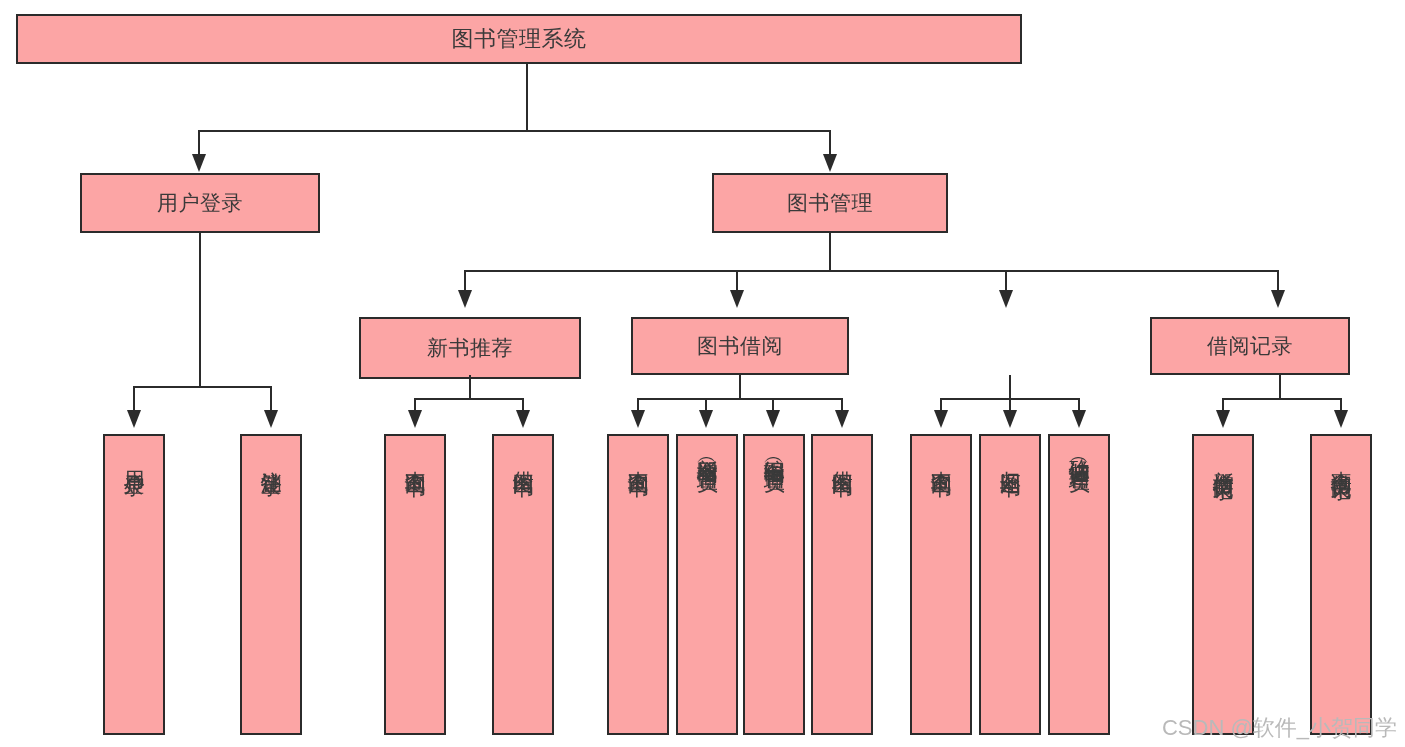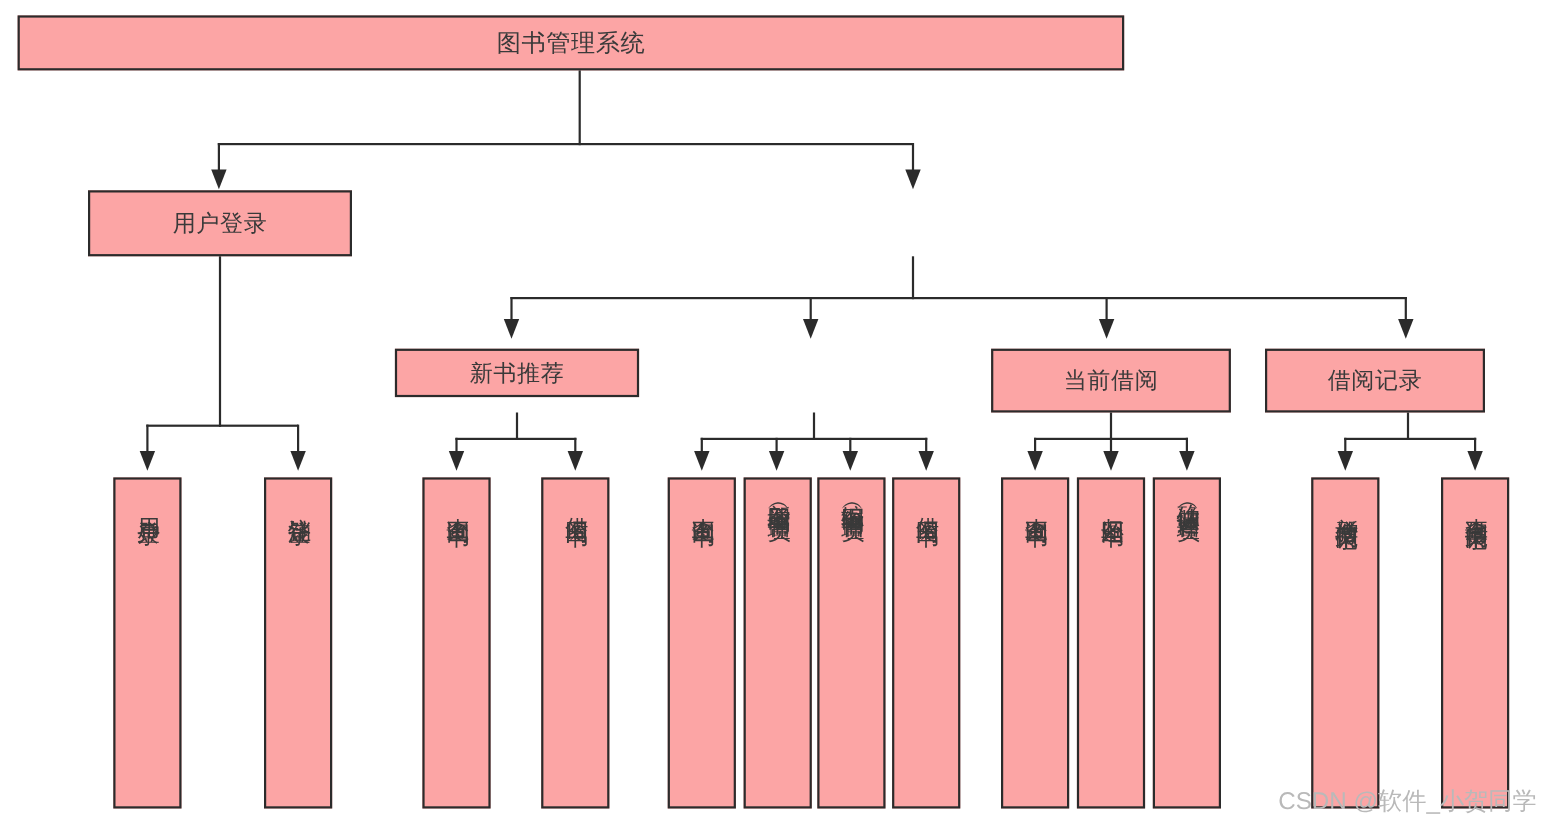"图书管理" div.node { html: none -> <div> <span>图书管理</span> </div> }
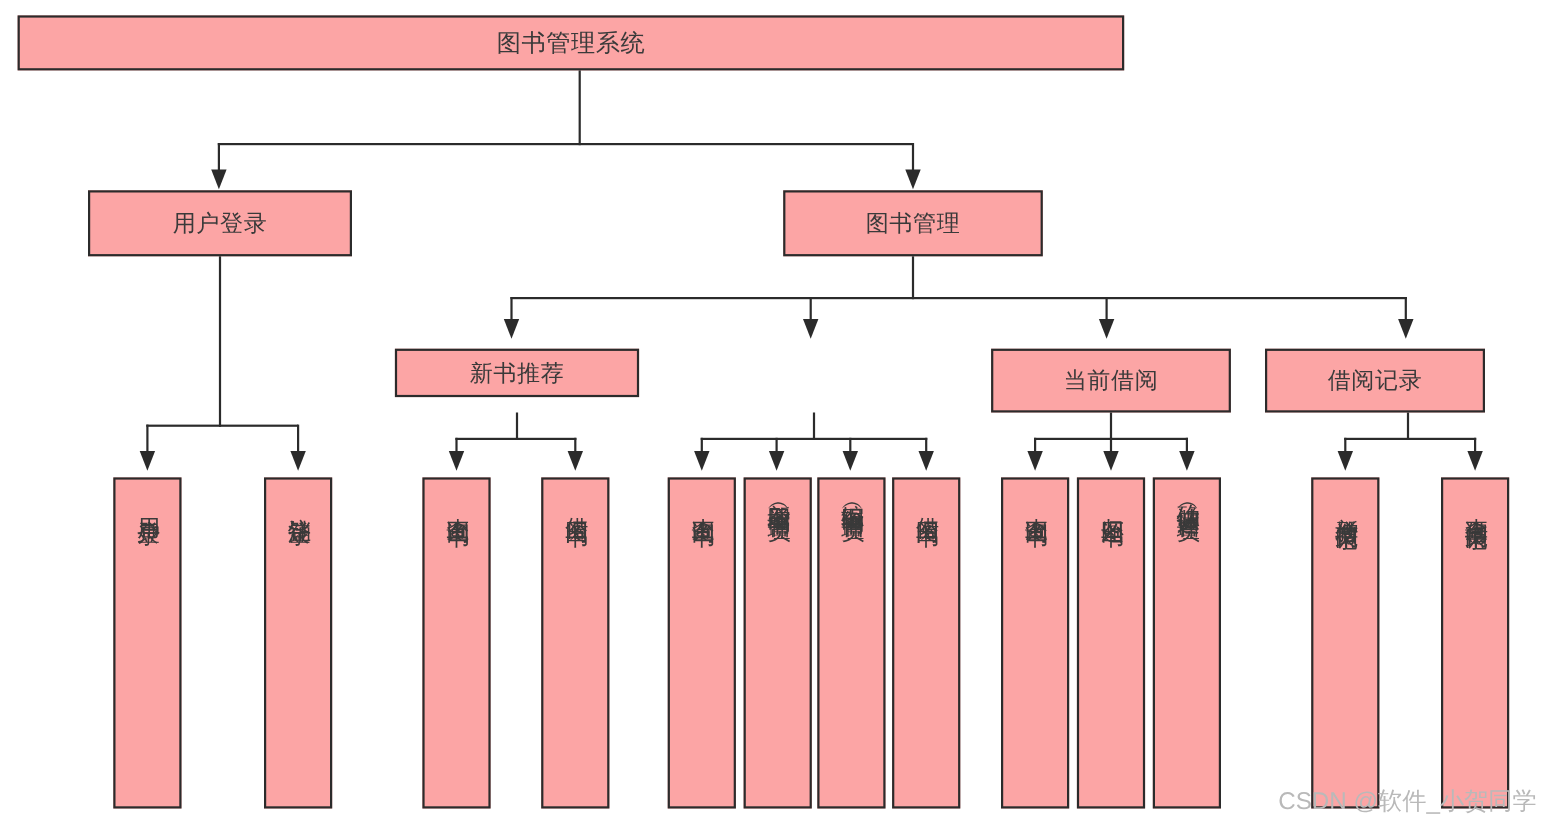"新书推荐" div.node { height: 44px -> 62px }
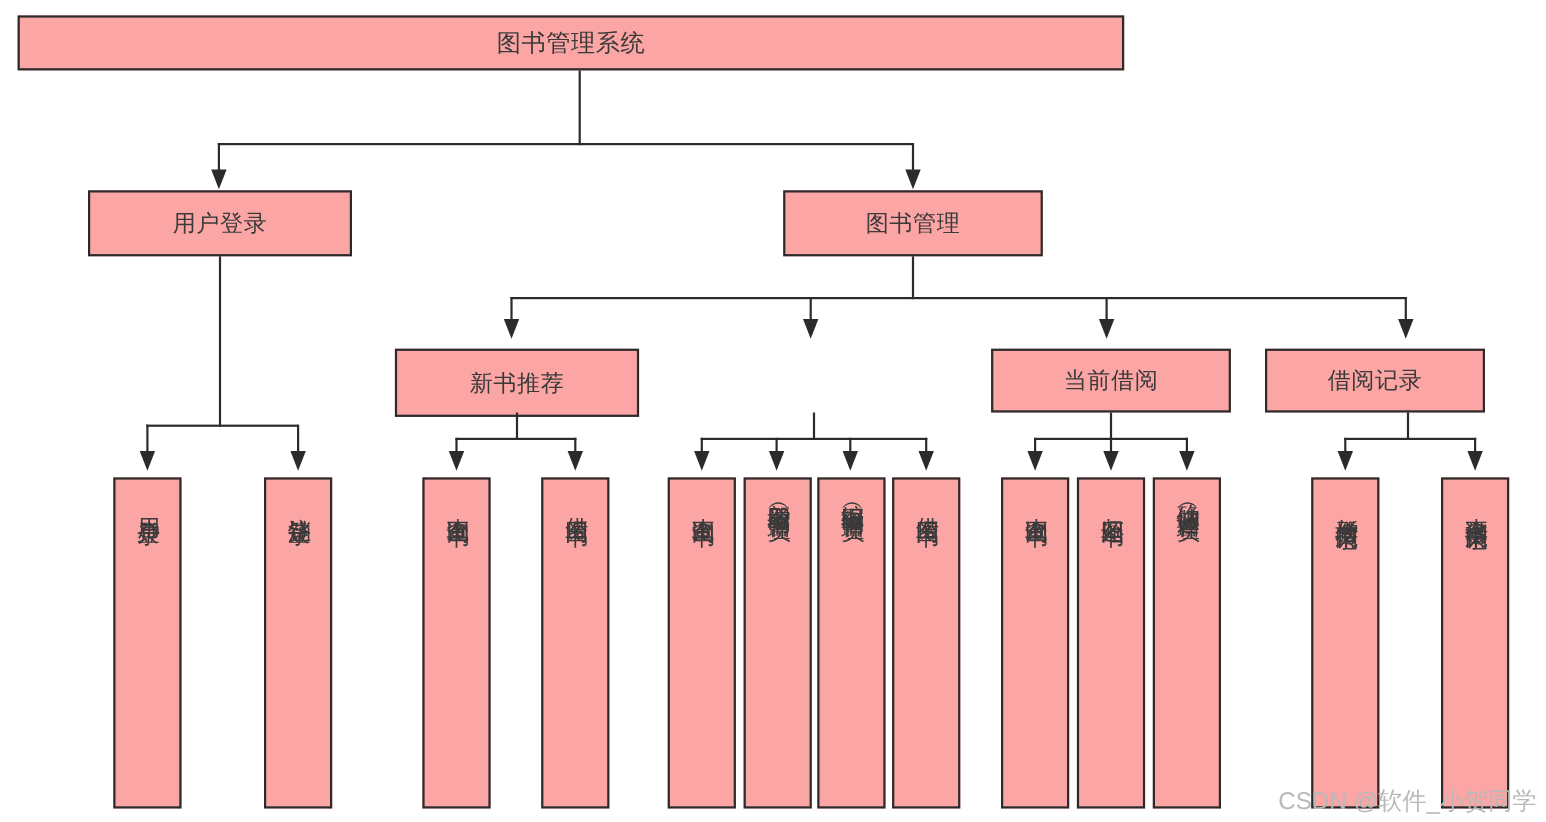"图书借阅" div.node { html: none -> <div> <span>图书借阅</span> </div> }
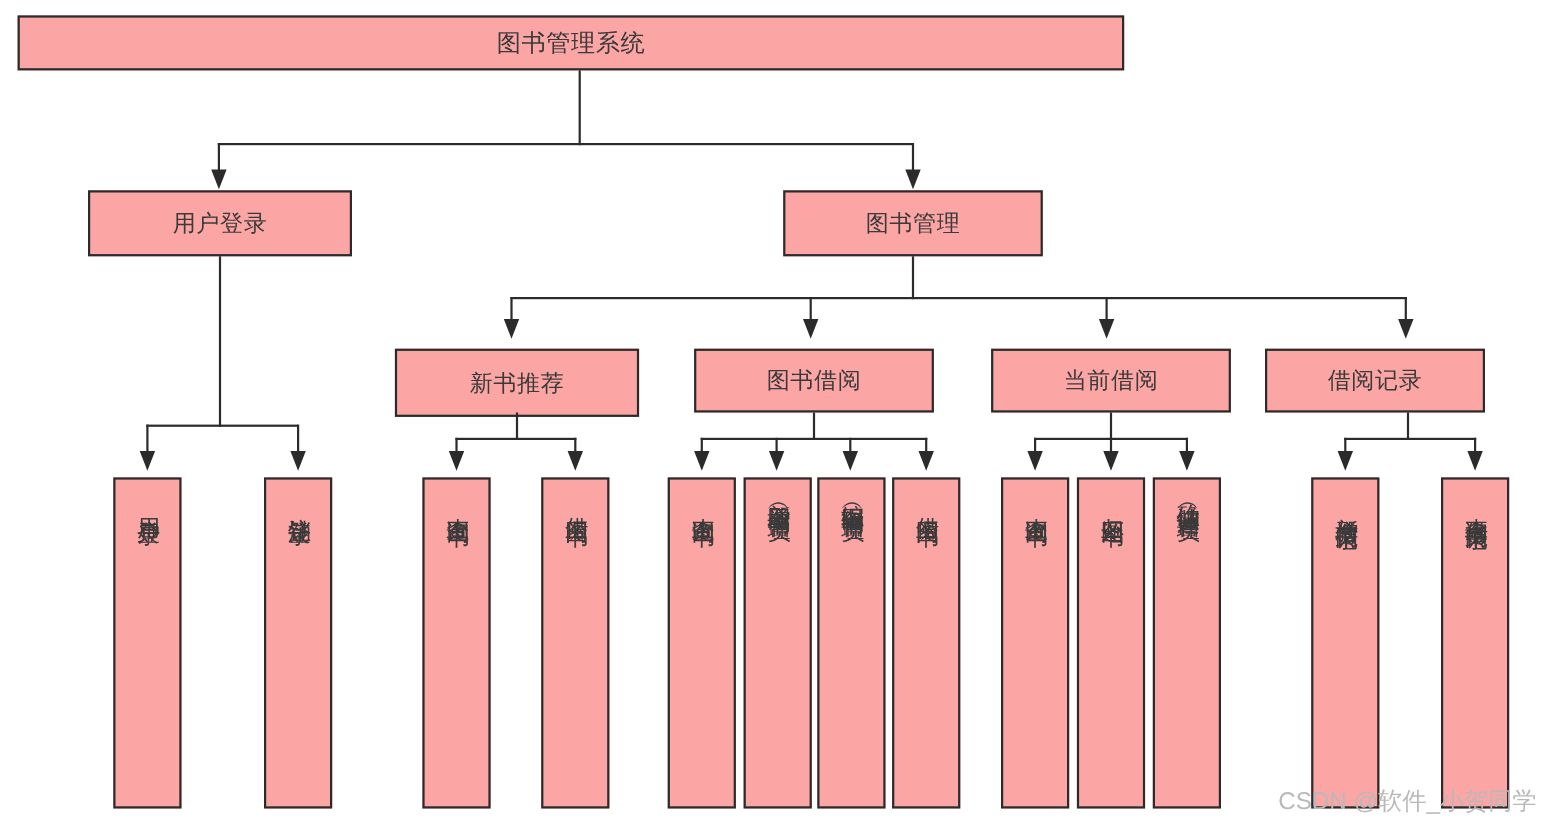"当前借阅" div.node { html: <div> <span>当前借阅</span> </div> -> none }
